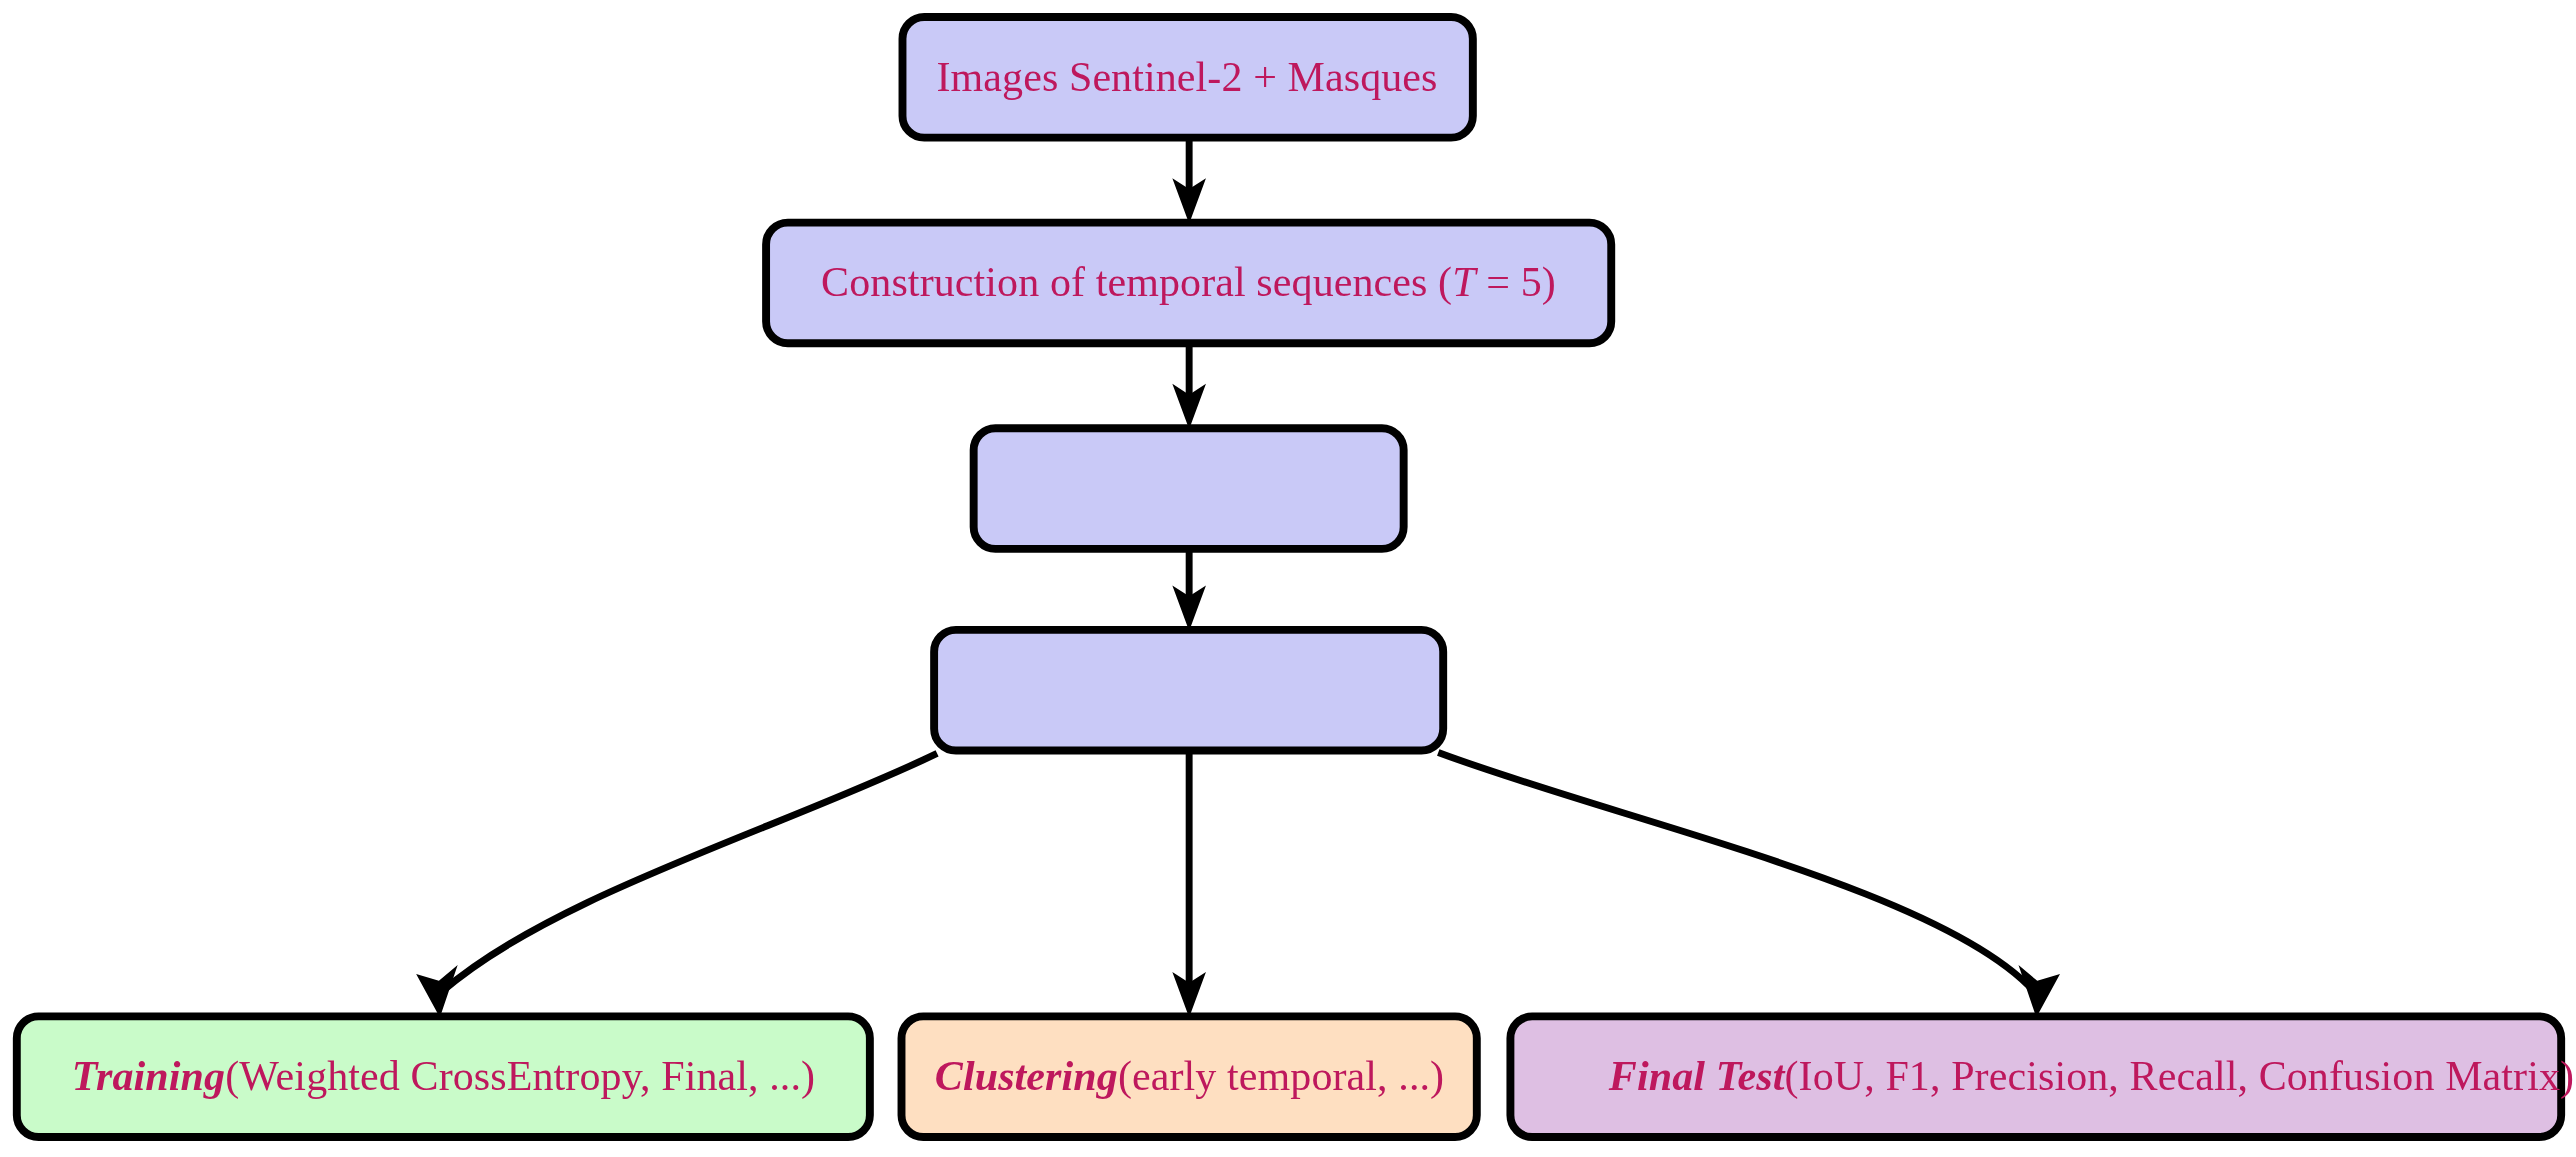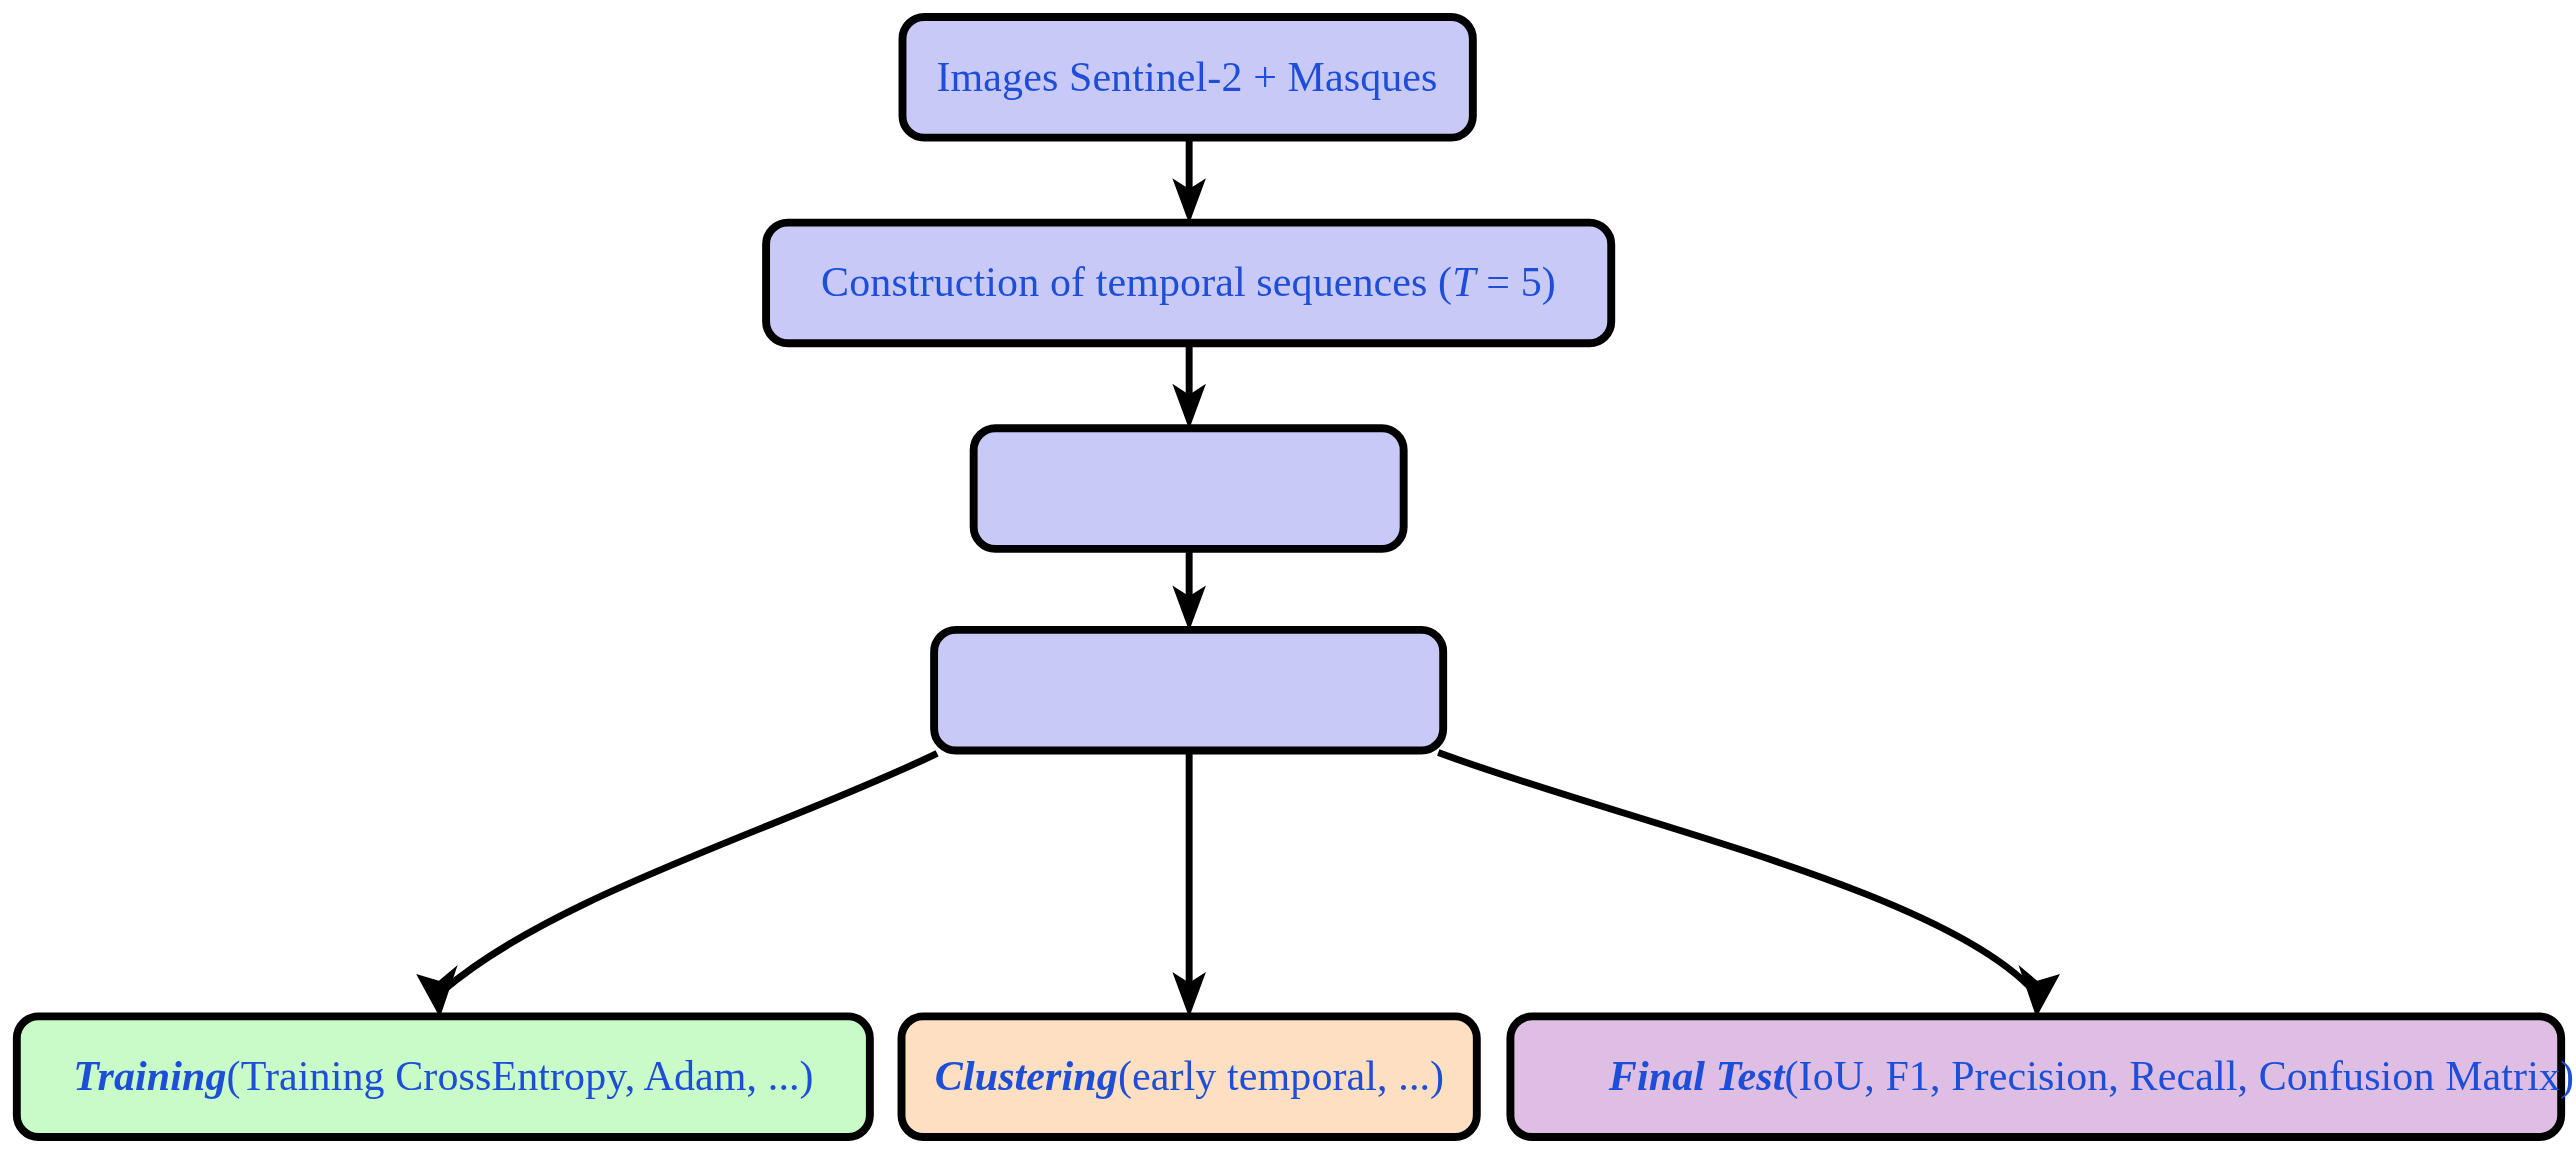"Images Sentinel-2 + Masques" .node-label { color: #1d4ed8 -> #be185d }
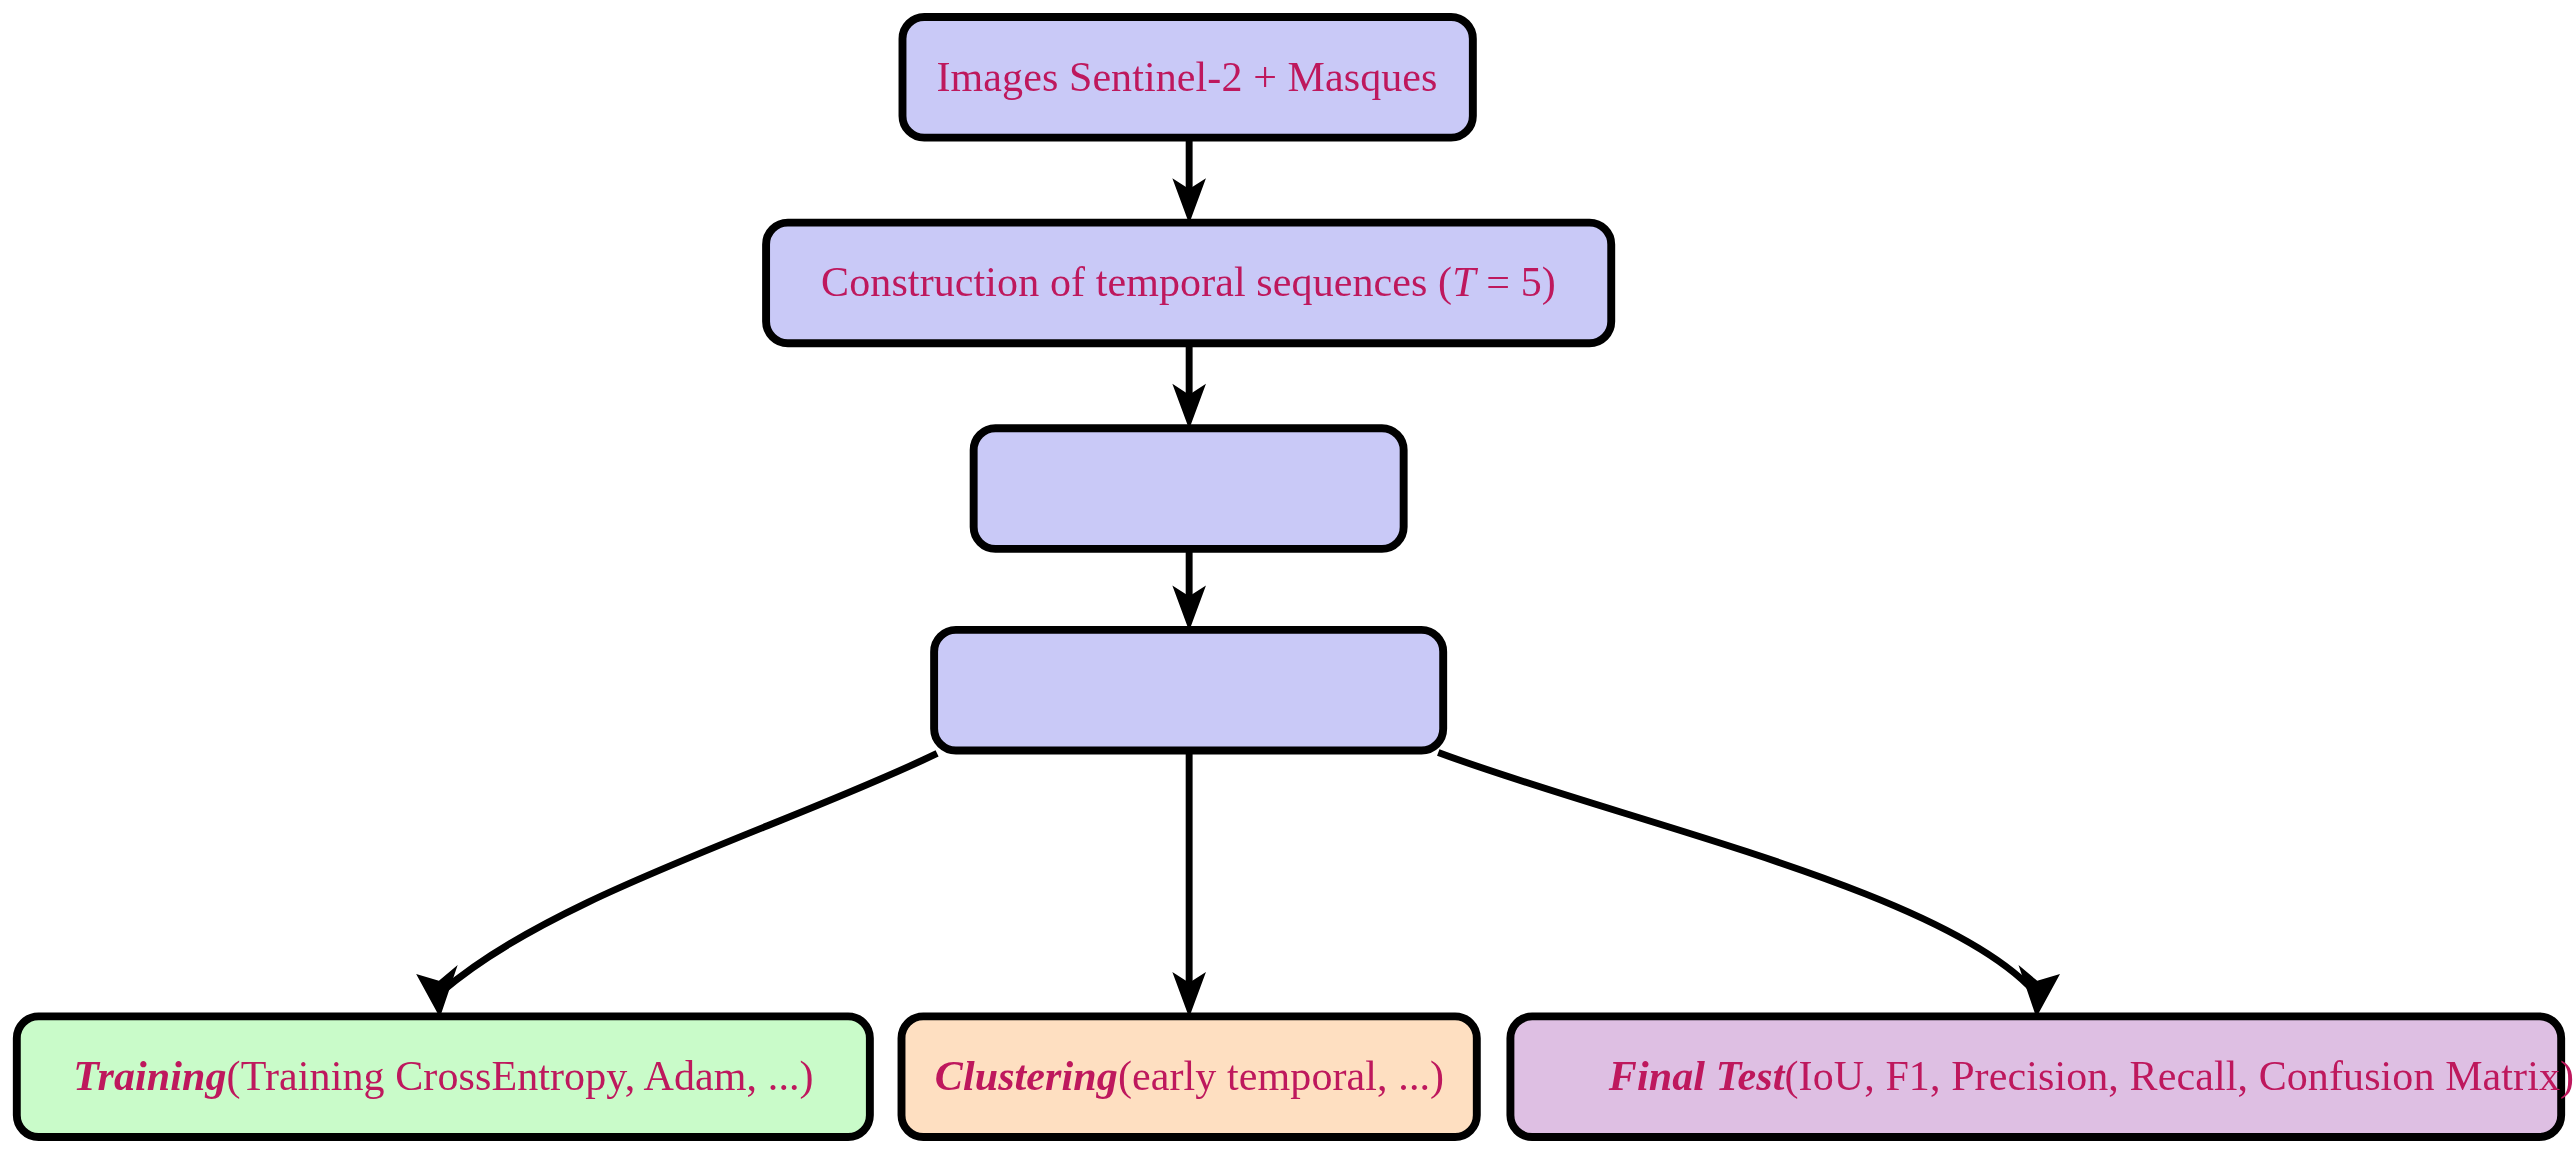"(Training CrossEntropy, Adam, ...)" span { text: Training CrossEntropy, Adam -> Weighted CrossEntropy, Final }
